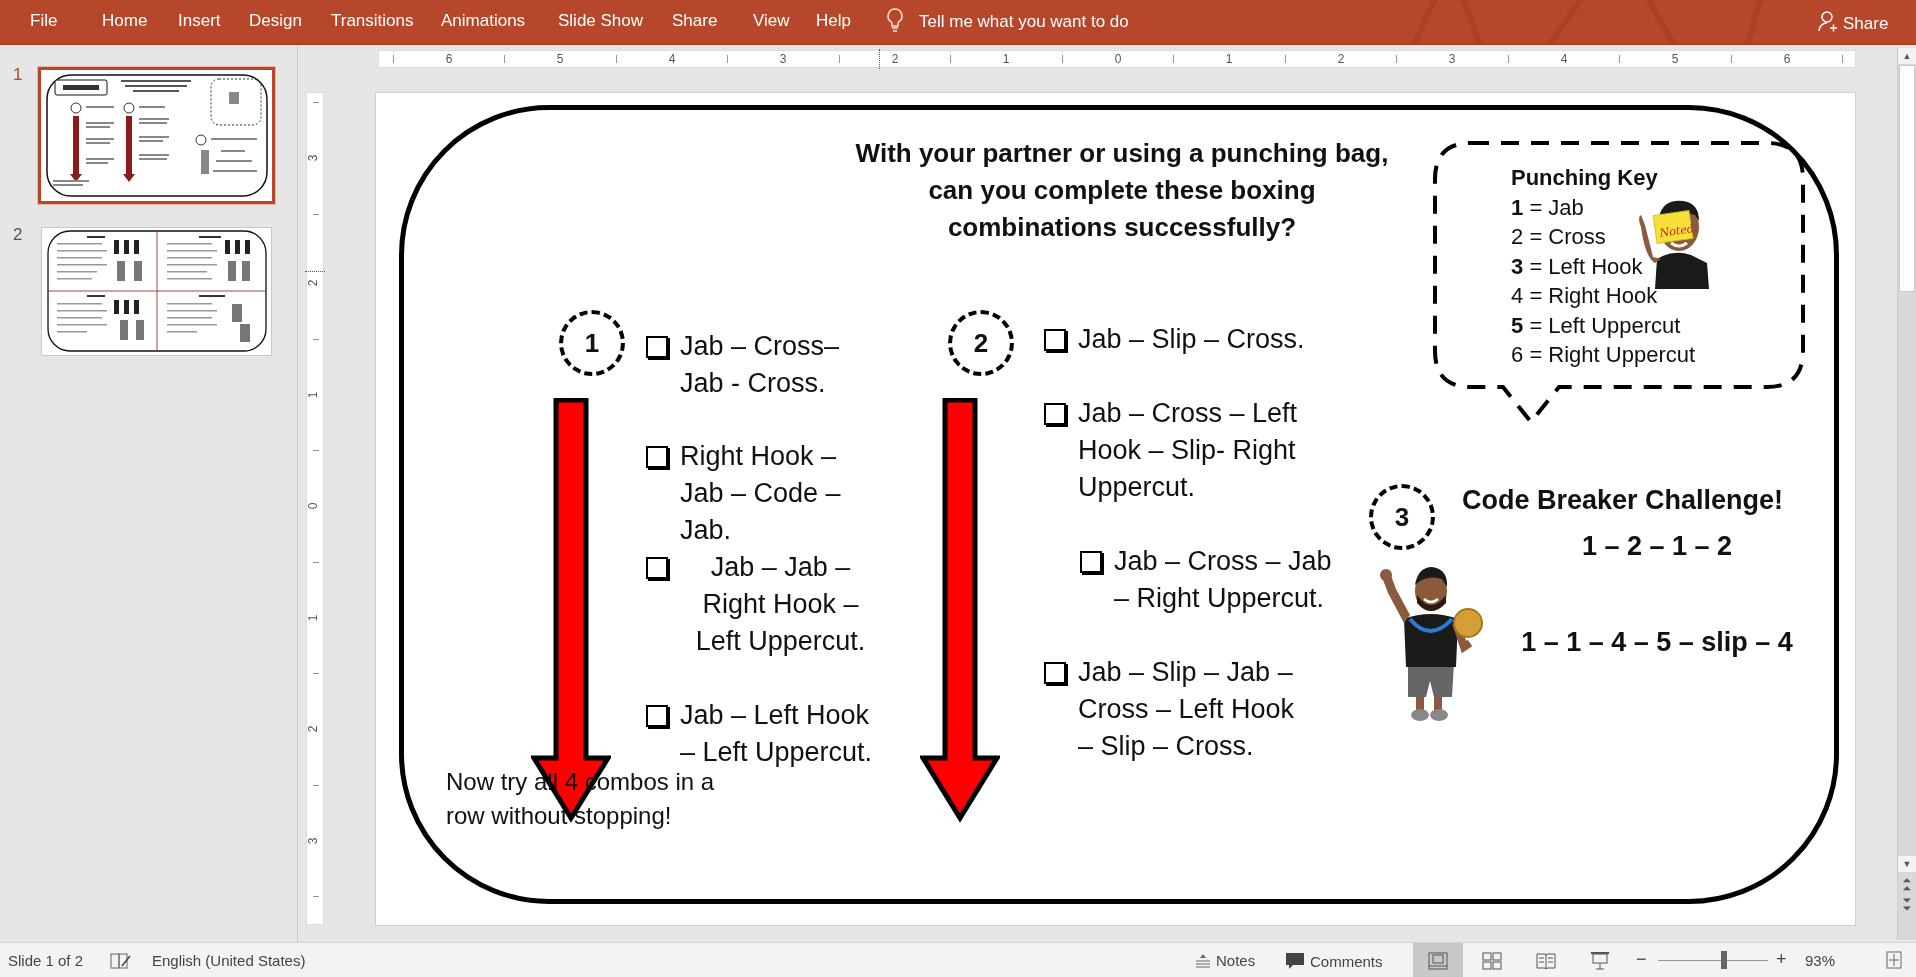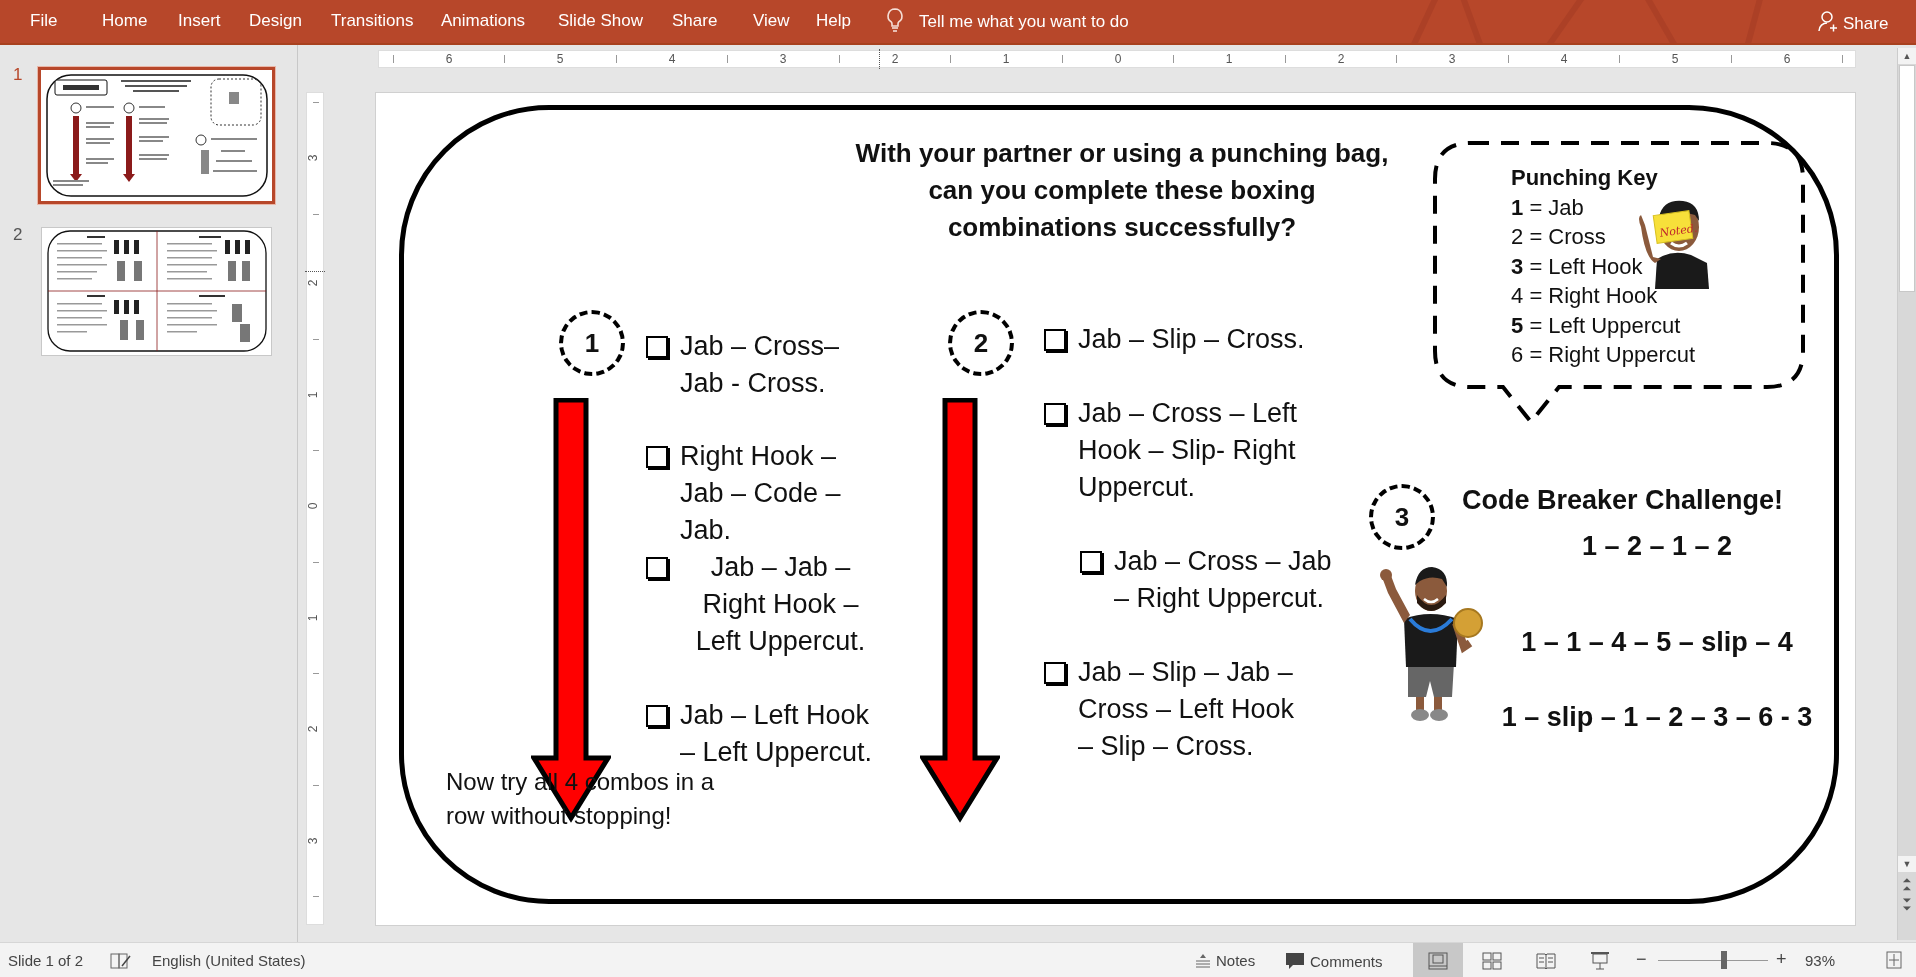"1 – slip – 1" div.code-line { html: <div>1 – slip – 1 – 2 – 3 – 6 - 3</div> -> none }
